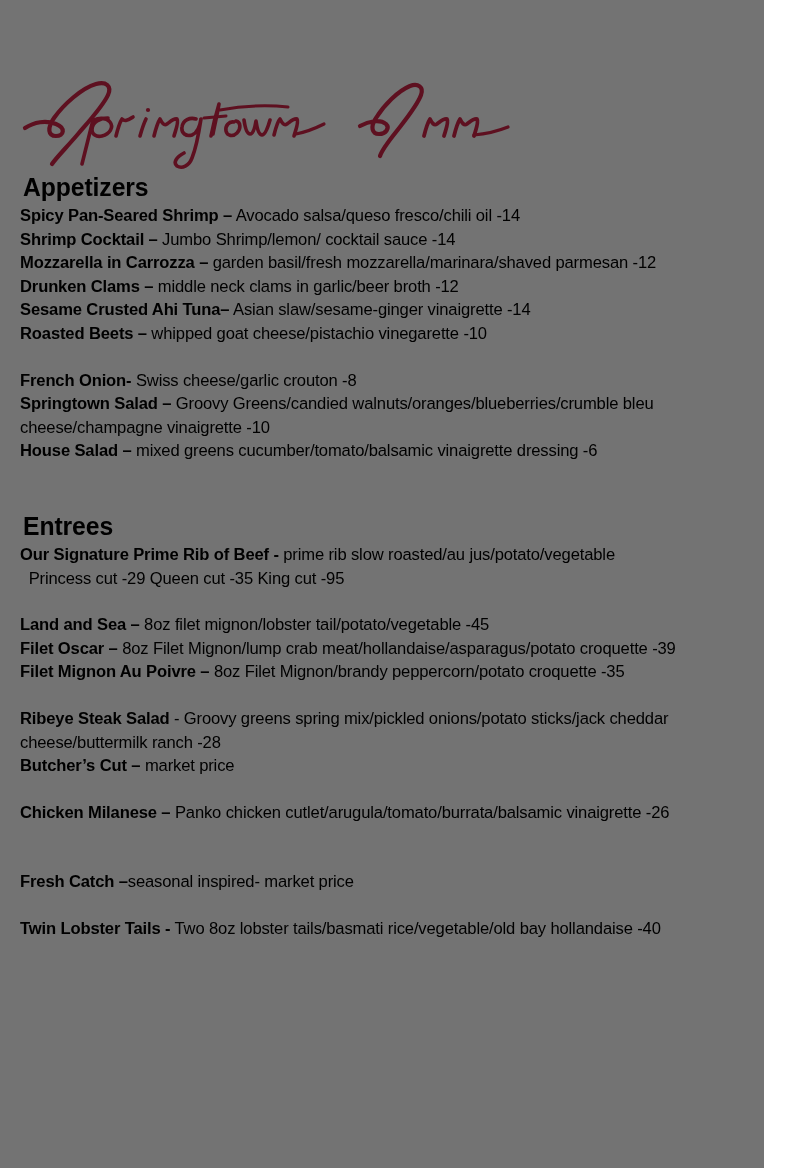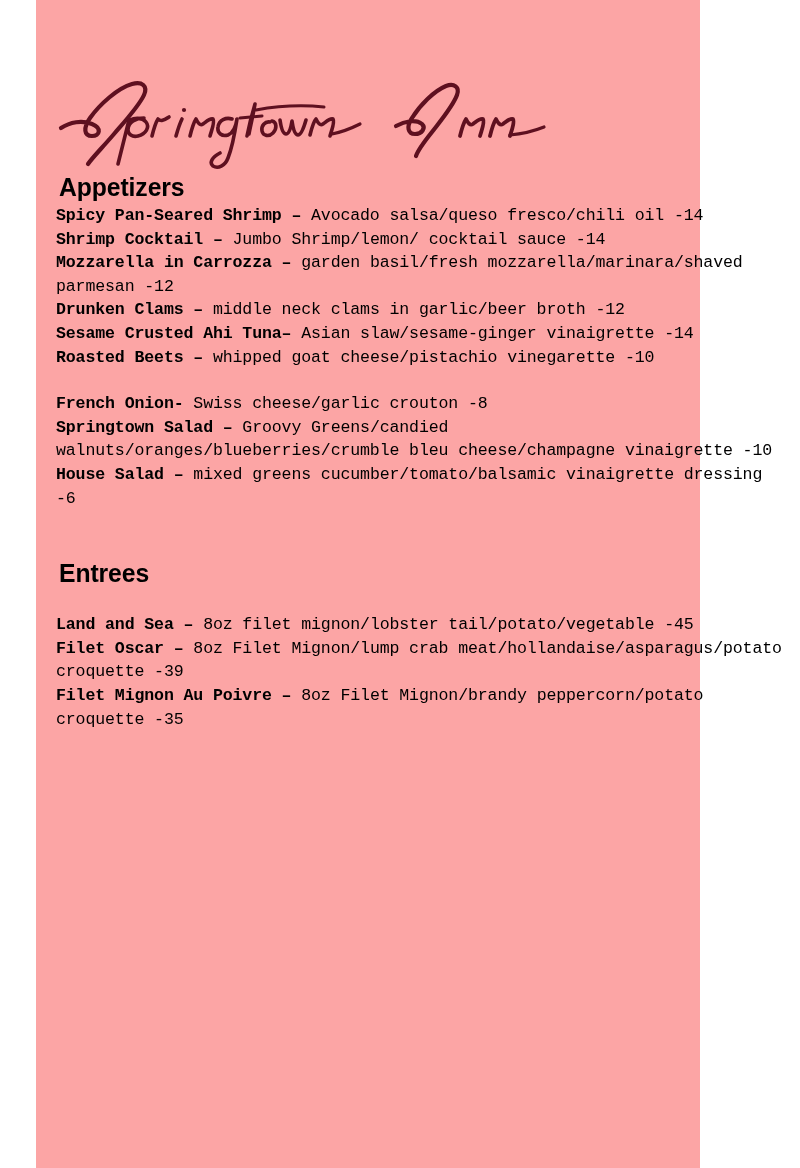"Appetizers" .menu-page { background: #fca5a5 -> #737373; margin-left: 36px -> none; width: 664px -> 764px }
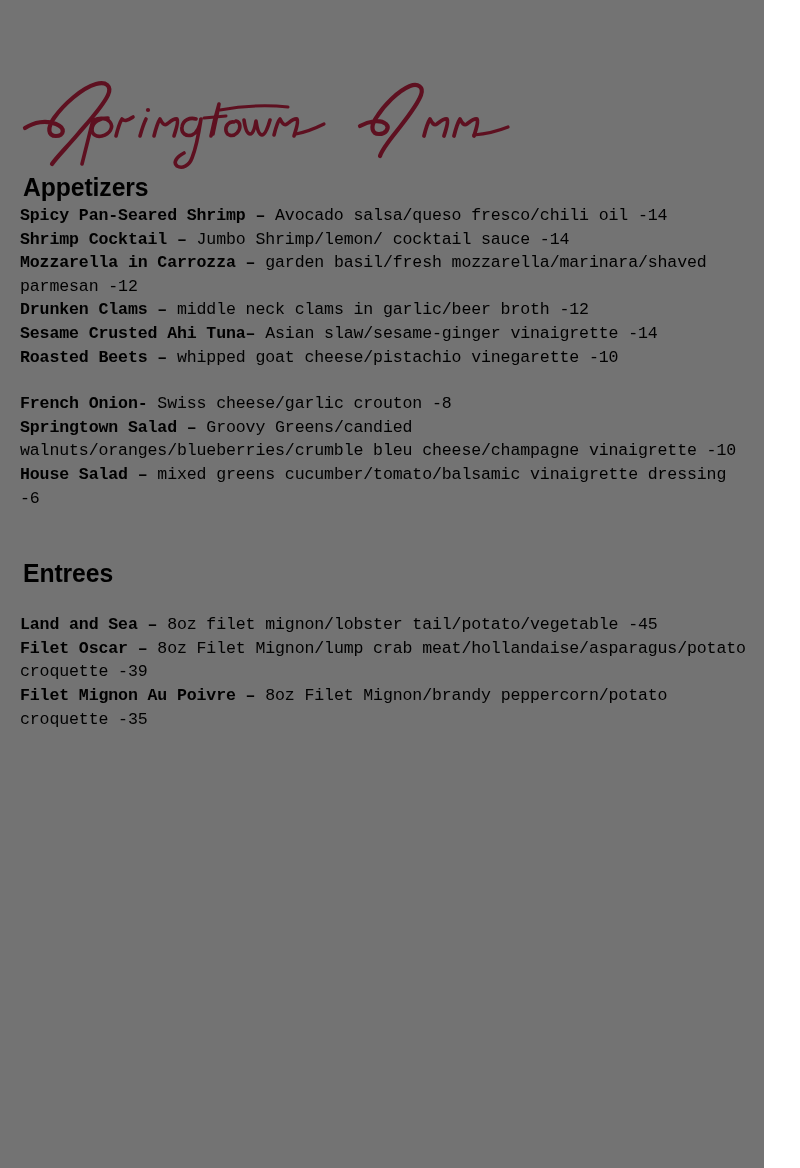"Spicy Pan-Seared Shrimp – Avocado" .menu-group { font-family: Liberation Mono, monospace -> none }
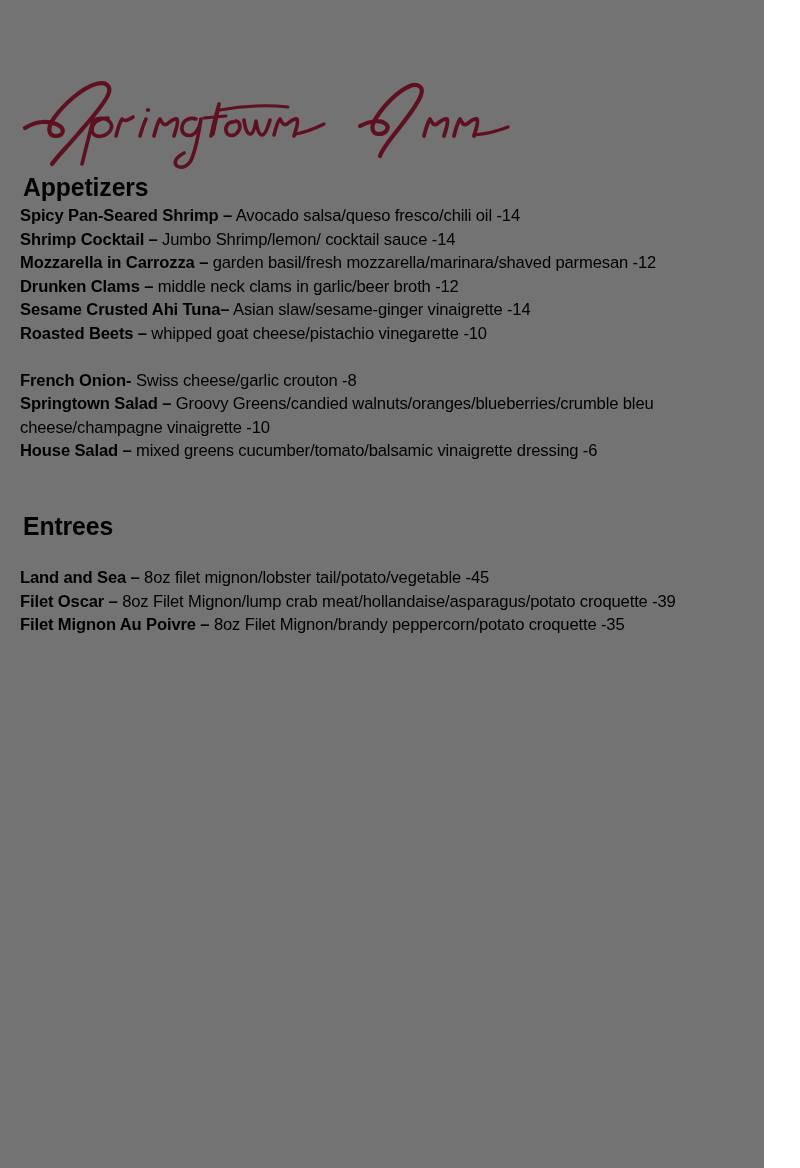"Our Signature Prime Rib of" div.menu-group { html: none -> <div> <div> <span>Our Signature Prime Rib of Beef -</span><span> prime rib slow roasted/au jus/potato/vegetable</span> </div> <div> <span>Princess cut -29 Queen cut -35 King cut -95</span> </div> </div> }
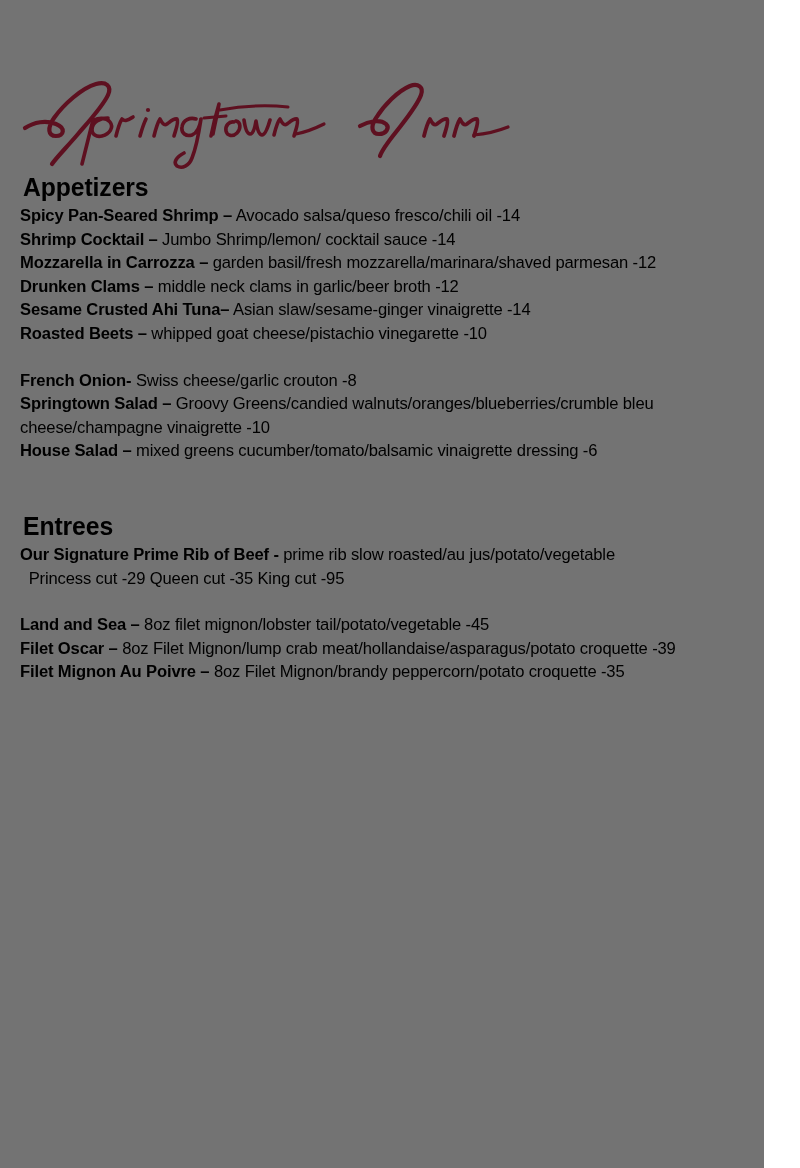"Ribeye Steak Salad - Groovy" div.menu-group { html: none -> <div> <div> <span>Ribeye Steak Salad</span><span> - Groovy greens spring mix/pickled onions/potato sticks/jack cheddar cheese/buttermilk ranch -28</span> </div> <div> <span>Butcher’s Cut –</span><span> market price</span> </div> </div> }
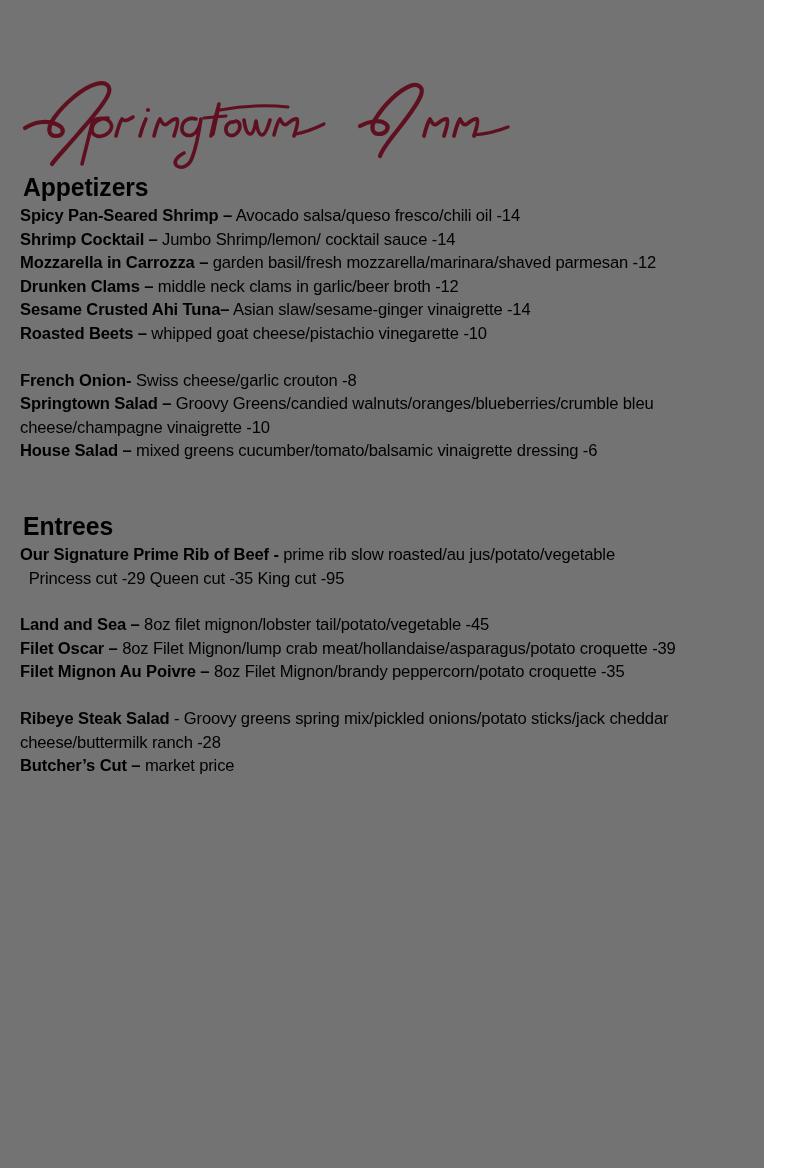"Chicken Milanese – Panko chicken" div.menu-group { html: none -> <div> <div> <span>Chicken Milanese –</span><span> Panko chicken cutlet/arugula/tomato/burrata/balsamic vinaigrette -26</span> </div> </div> }
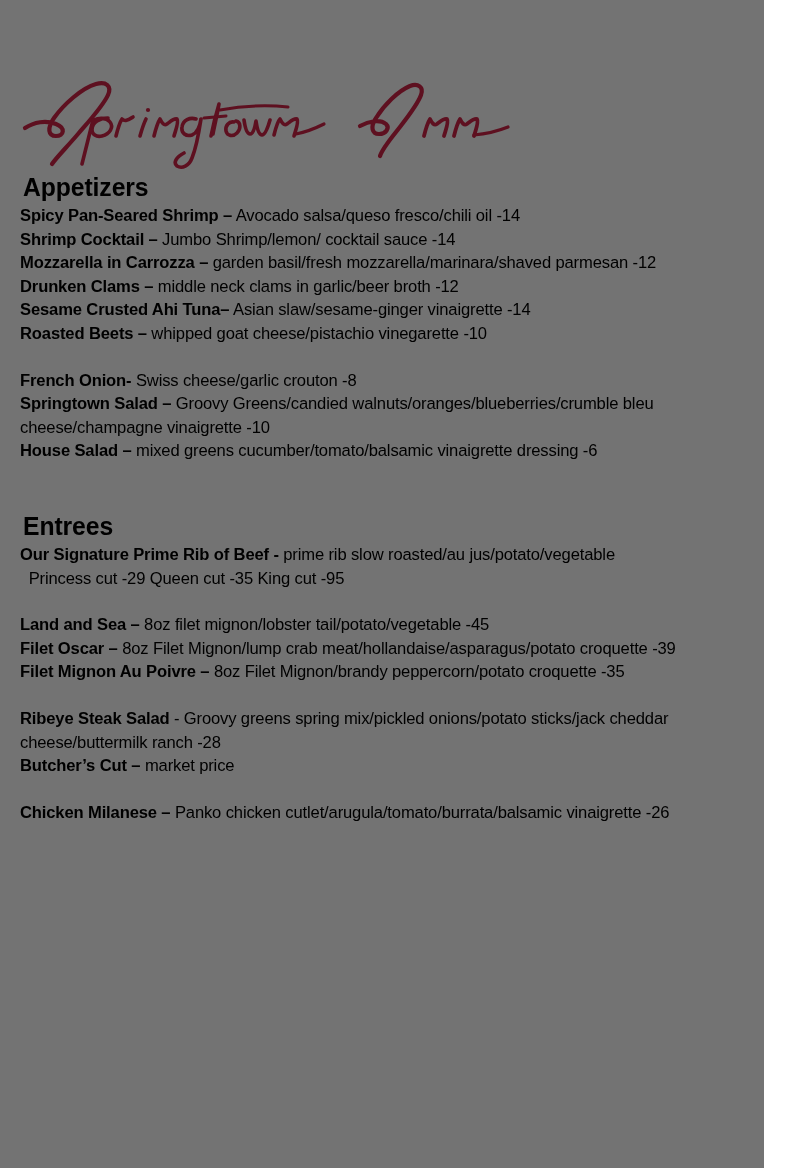"Fresh Catch –seasonal inspired- market" div.menu-group { html: none -> <div> <div> <span>Fresh Catch –</span><span>seasonal inspired- market price</span> </div> </div> }
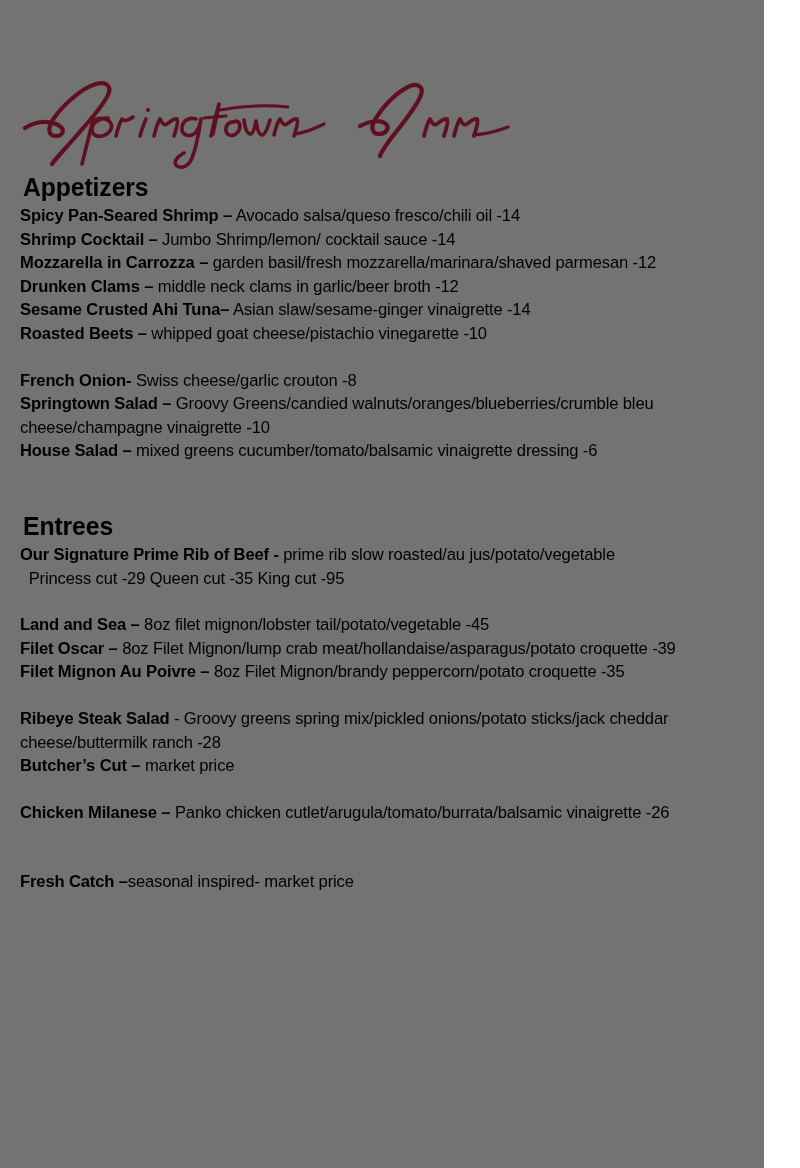"Twin Lobster Tails - Two" div.menu-group { html: none -> <div> <div> <span>Twin Lobster Tails -</span><span> Two 8oz lobster tails/basmati rice/vegetable/old bay hollandaise -40</span> </div> </div> }
